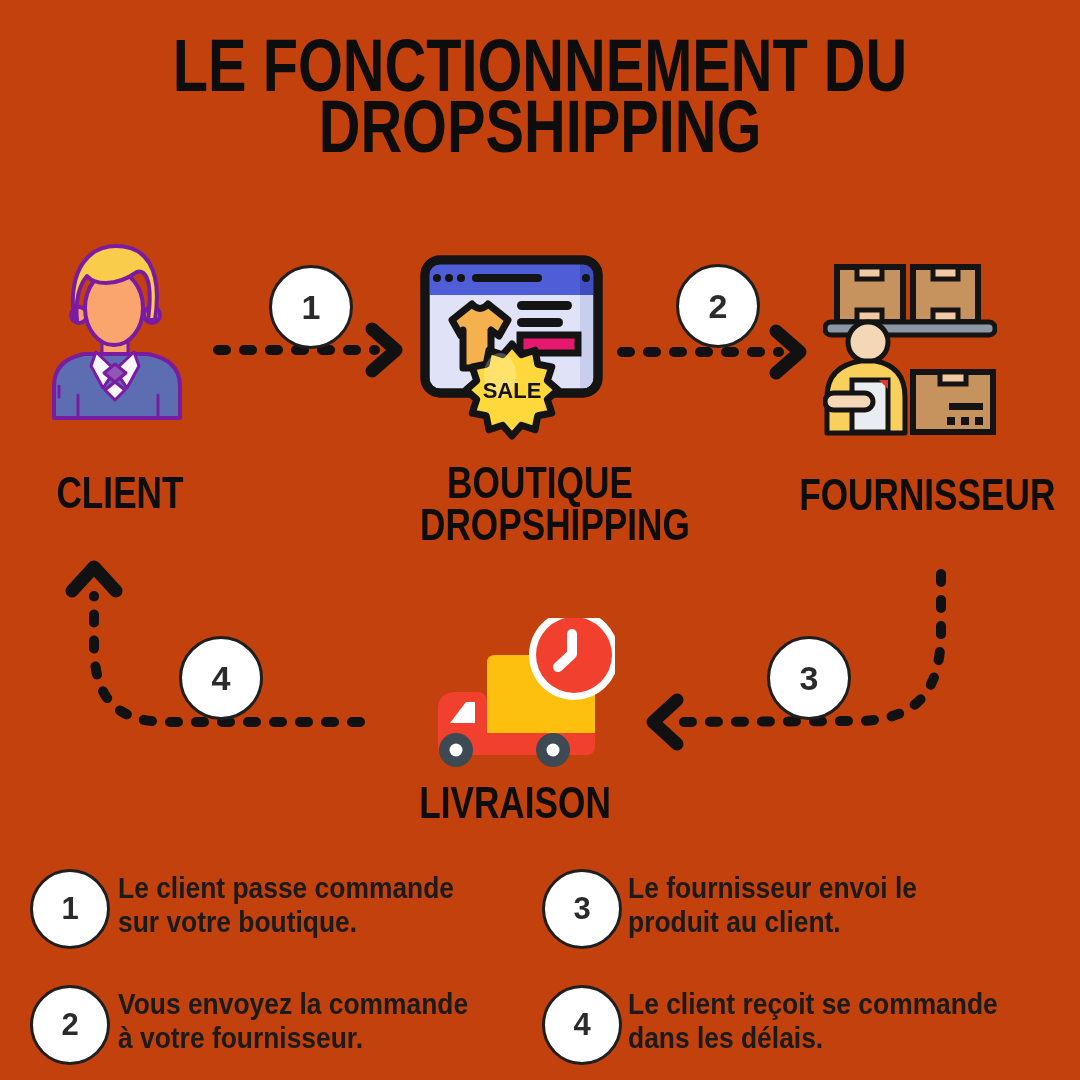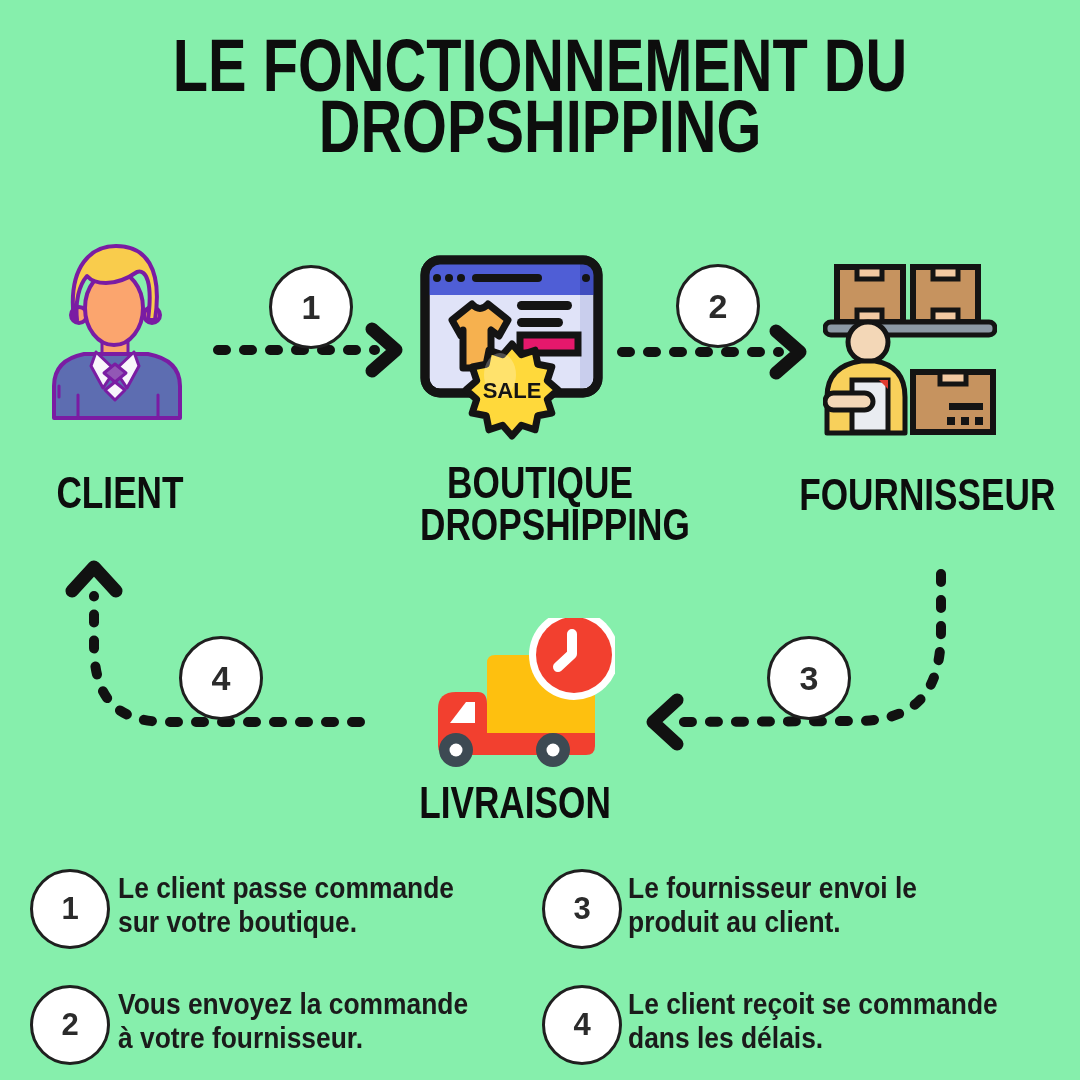"LE FONCTIONNEMENT DU" .canvas { background: #86efac -> #c2410c }
